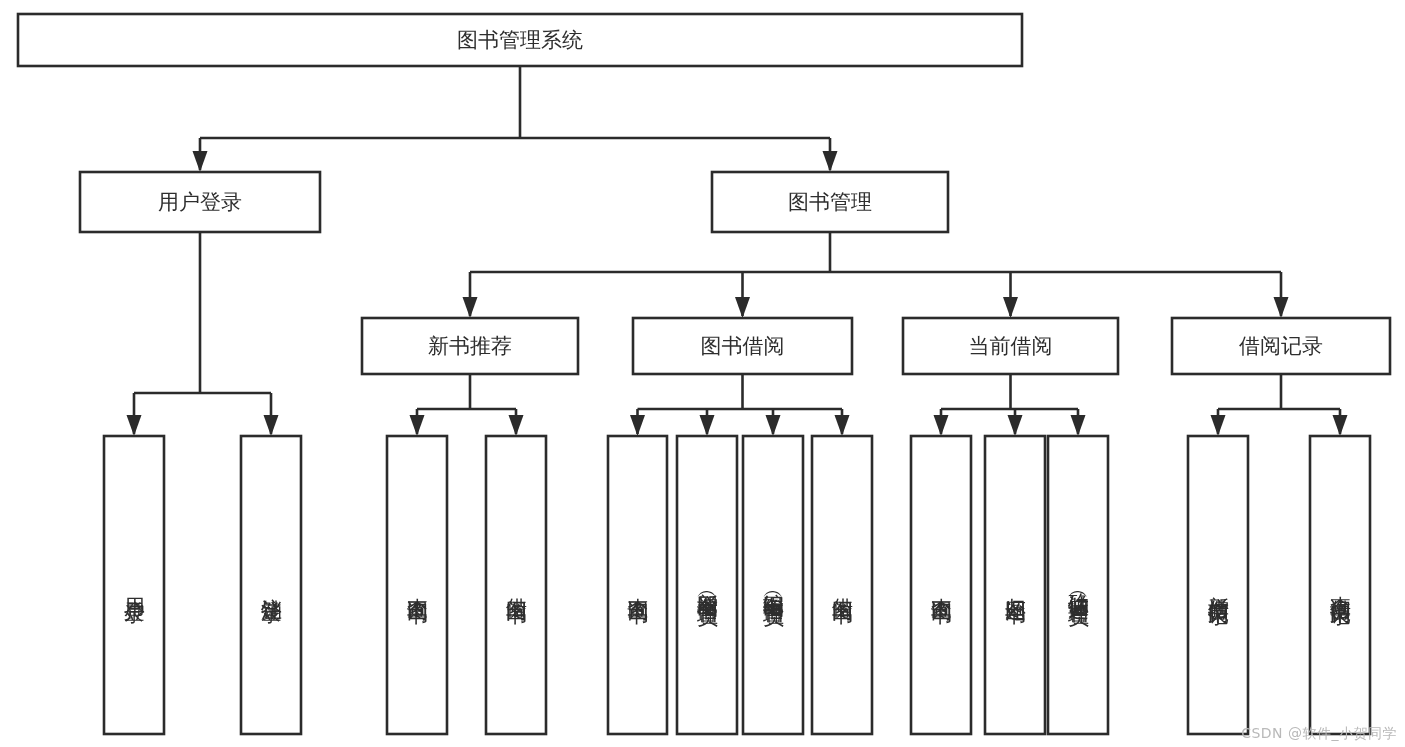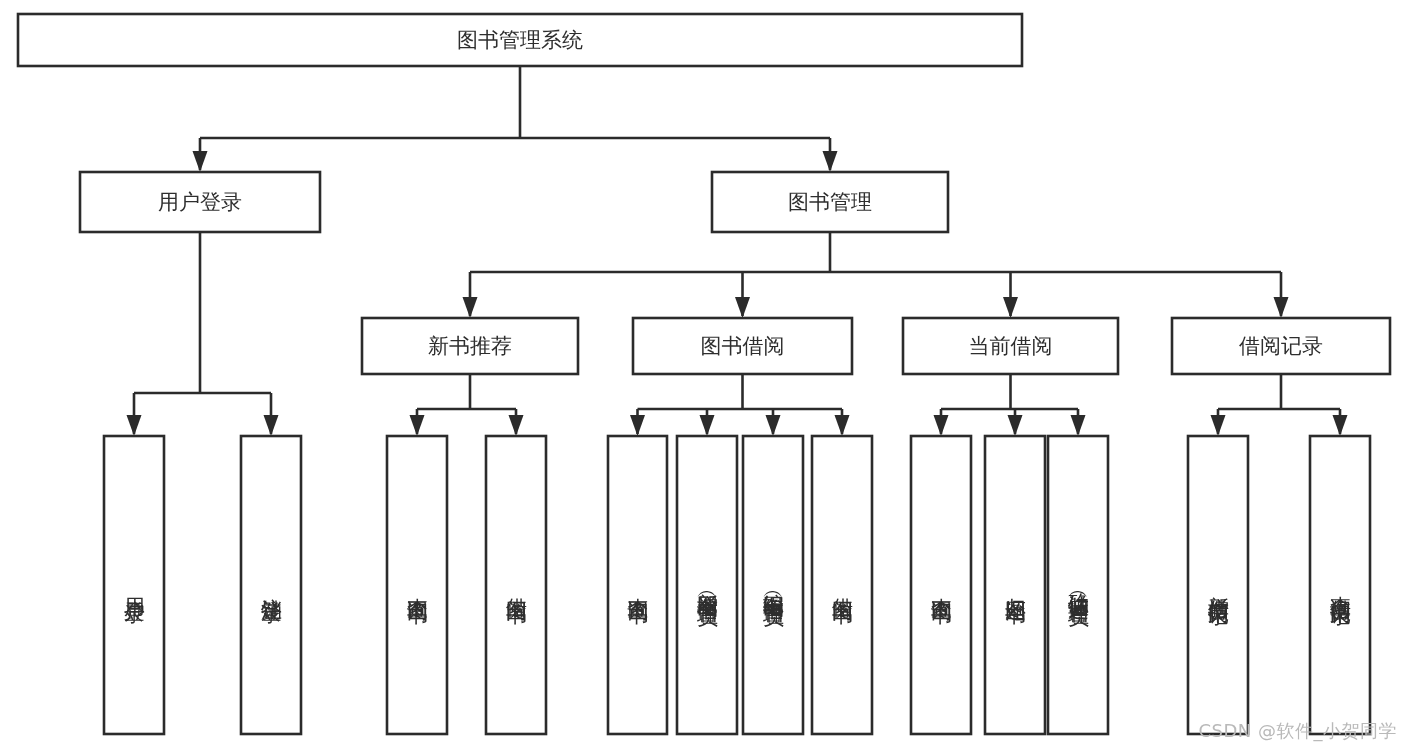"CSDN @软件_小贺同学" .watermark { font-size: 18px -> 14px }
